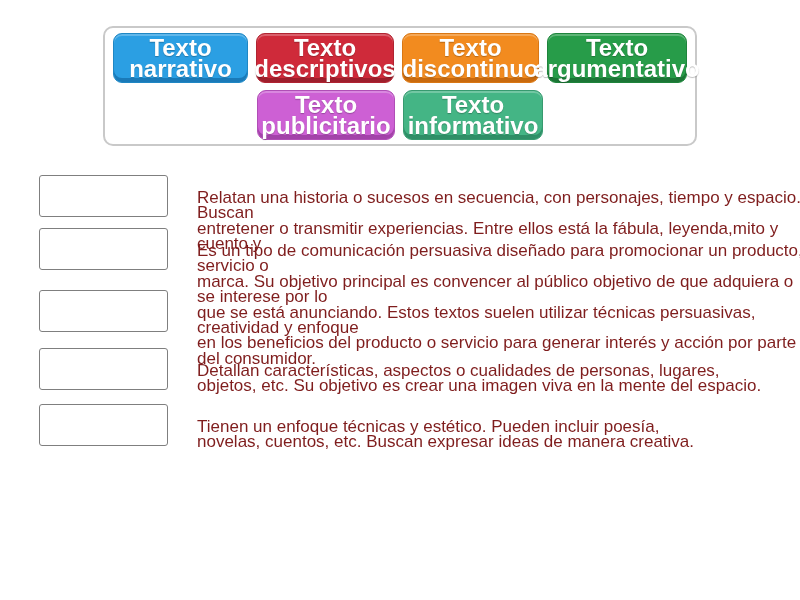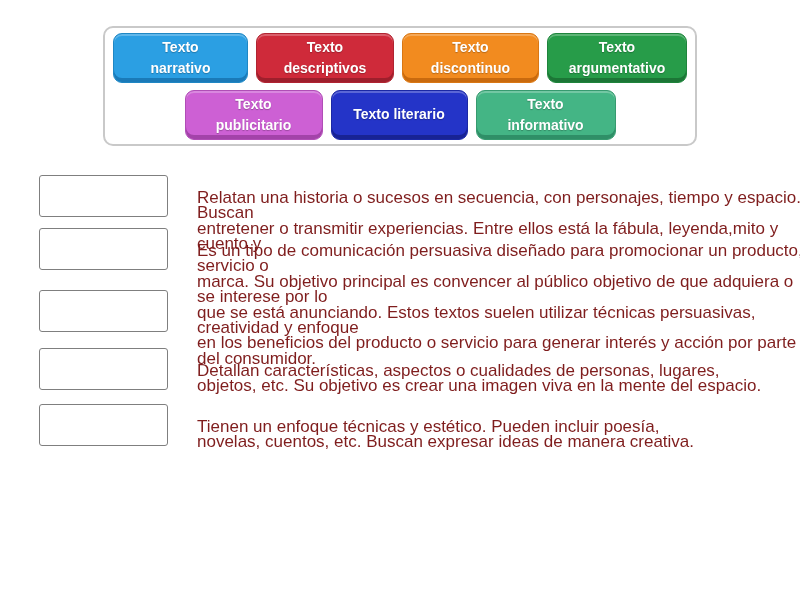"Texto" .tile { font-size: 14px -> 24px }
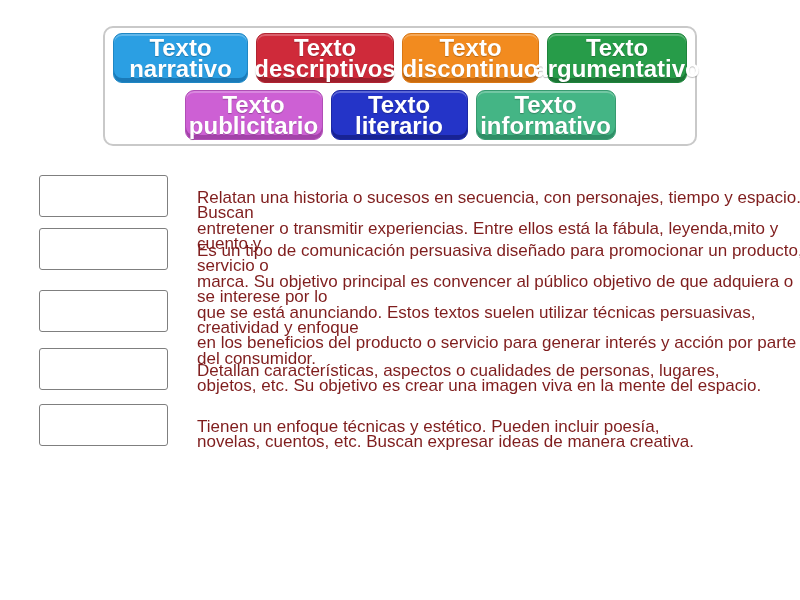"Texto literario" div.tile { html: <div>Texto literario</div> -> none }
